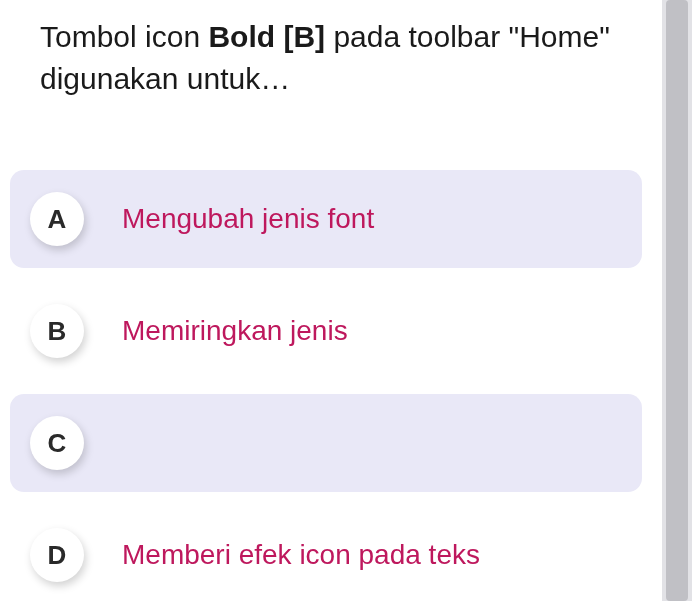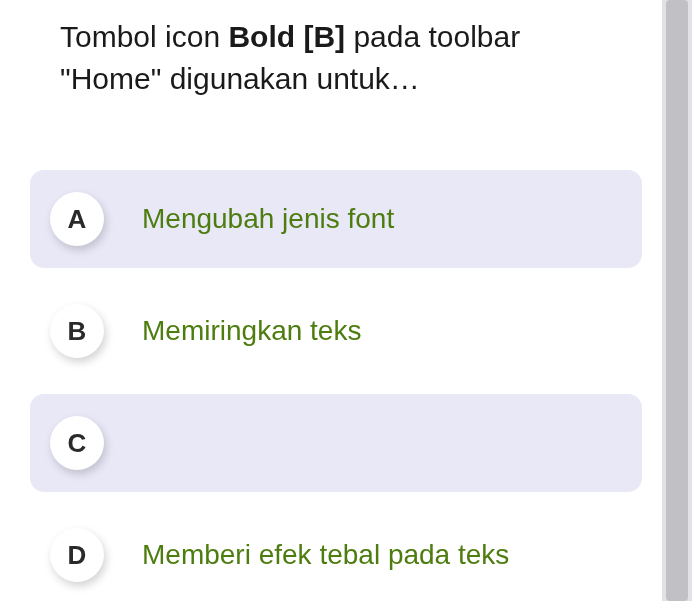"Tombol icon Bold [B] pada" .content-wrapper { padding: 16px 18px 0 30px -> 16px 18px 0 10px }
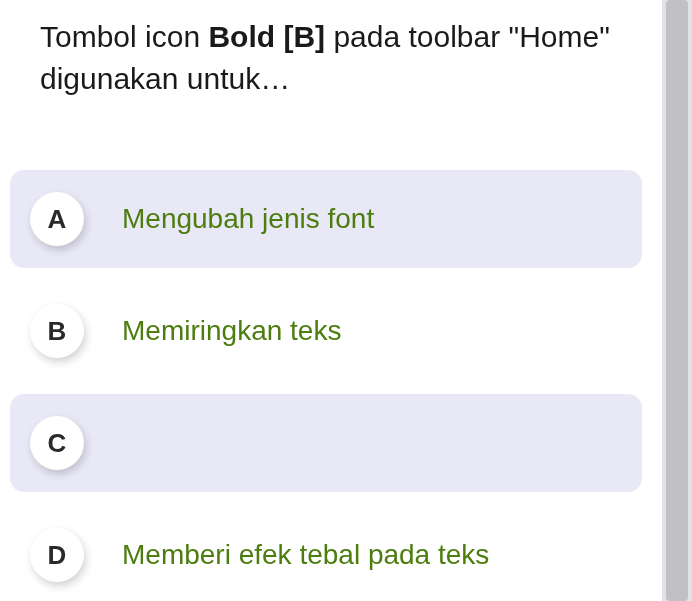"Mengubah jenis font" .option-text { color: #4d7c0f -> #be185d }
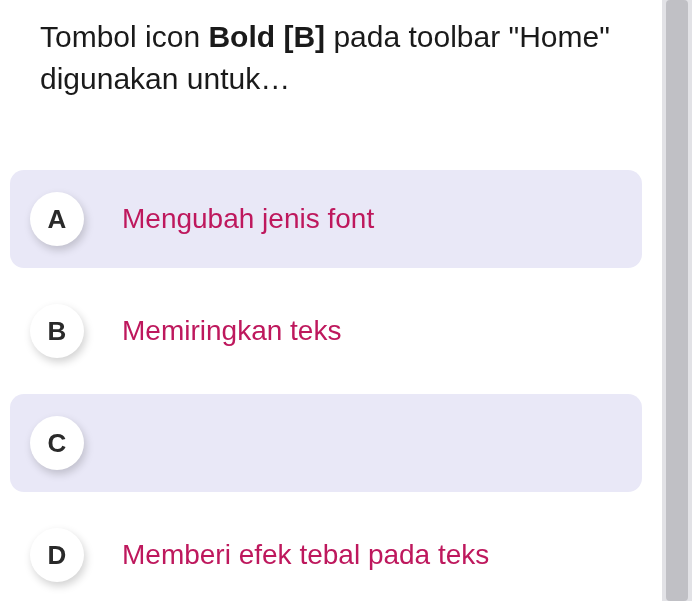"Memiringkan teks" div.option-text { text: teks -> jenis }
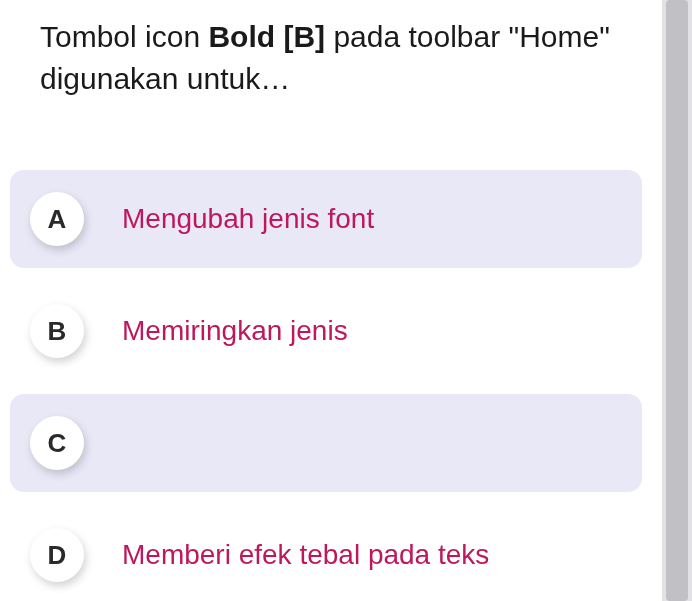"Memberi efek tebal pada teks" div.option-text { text: tebal -> icon }
